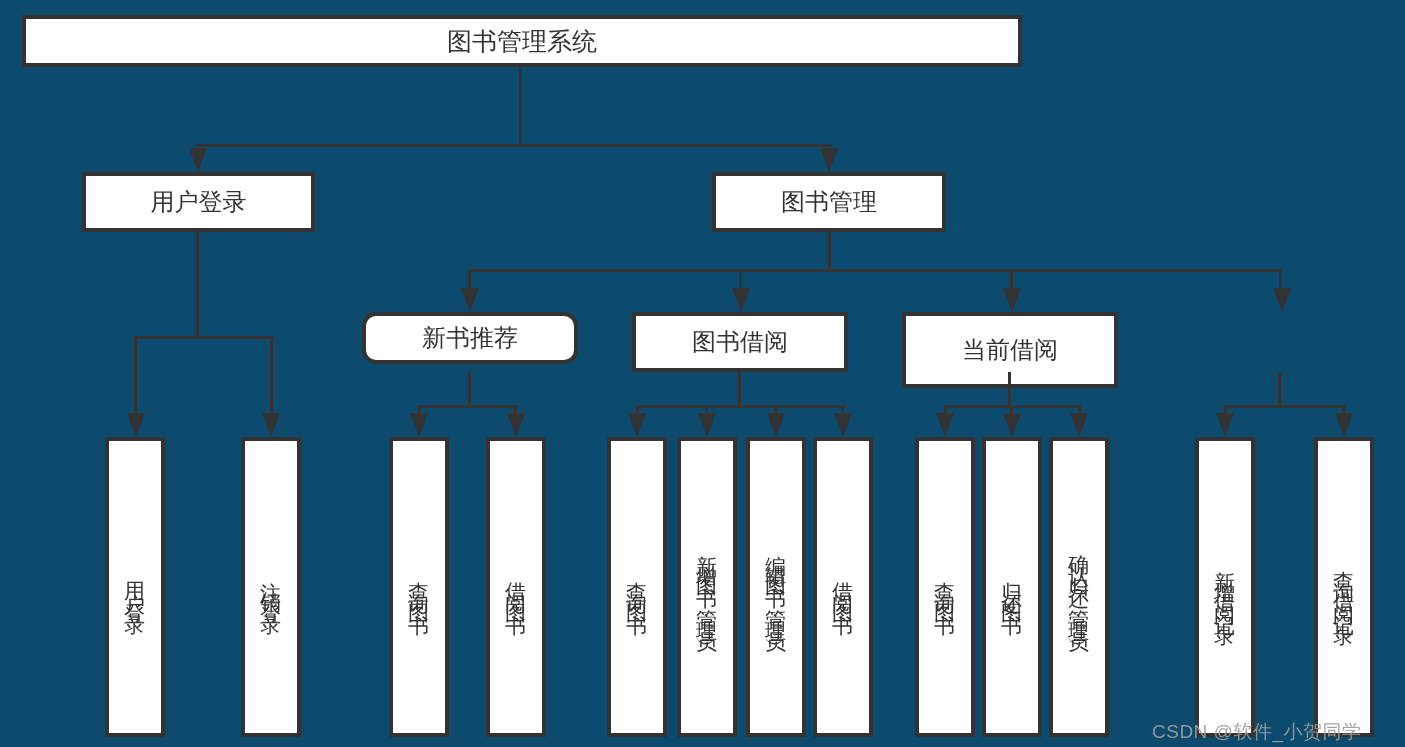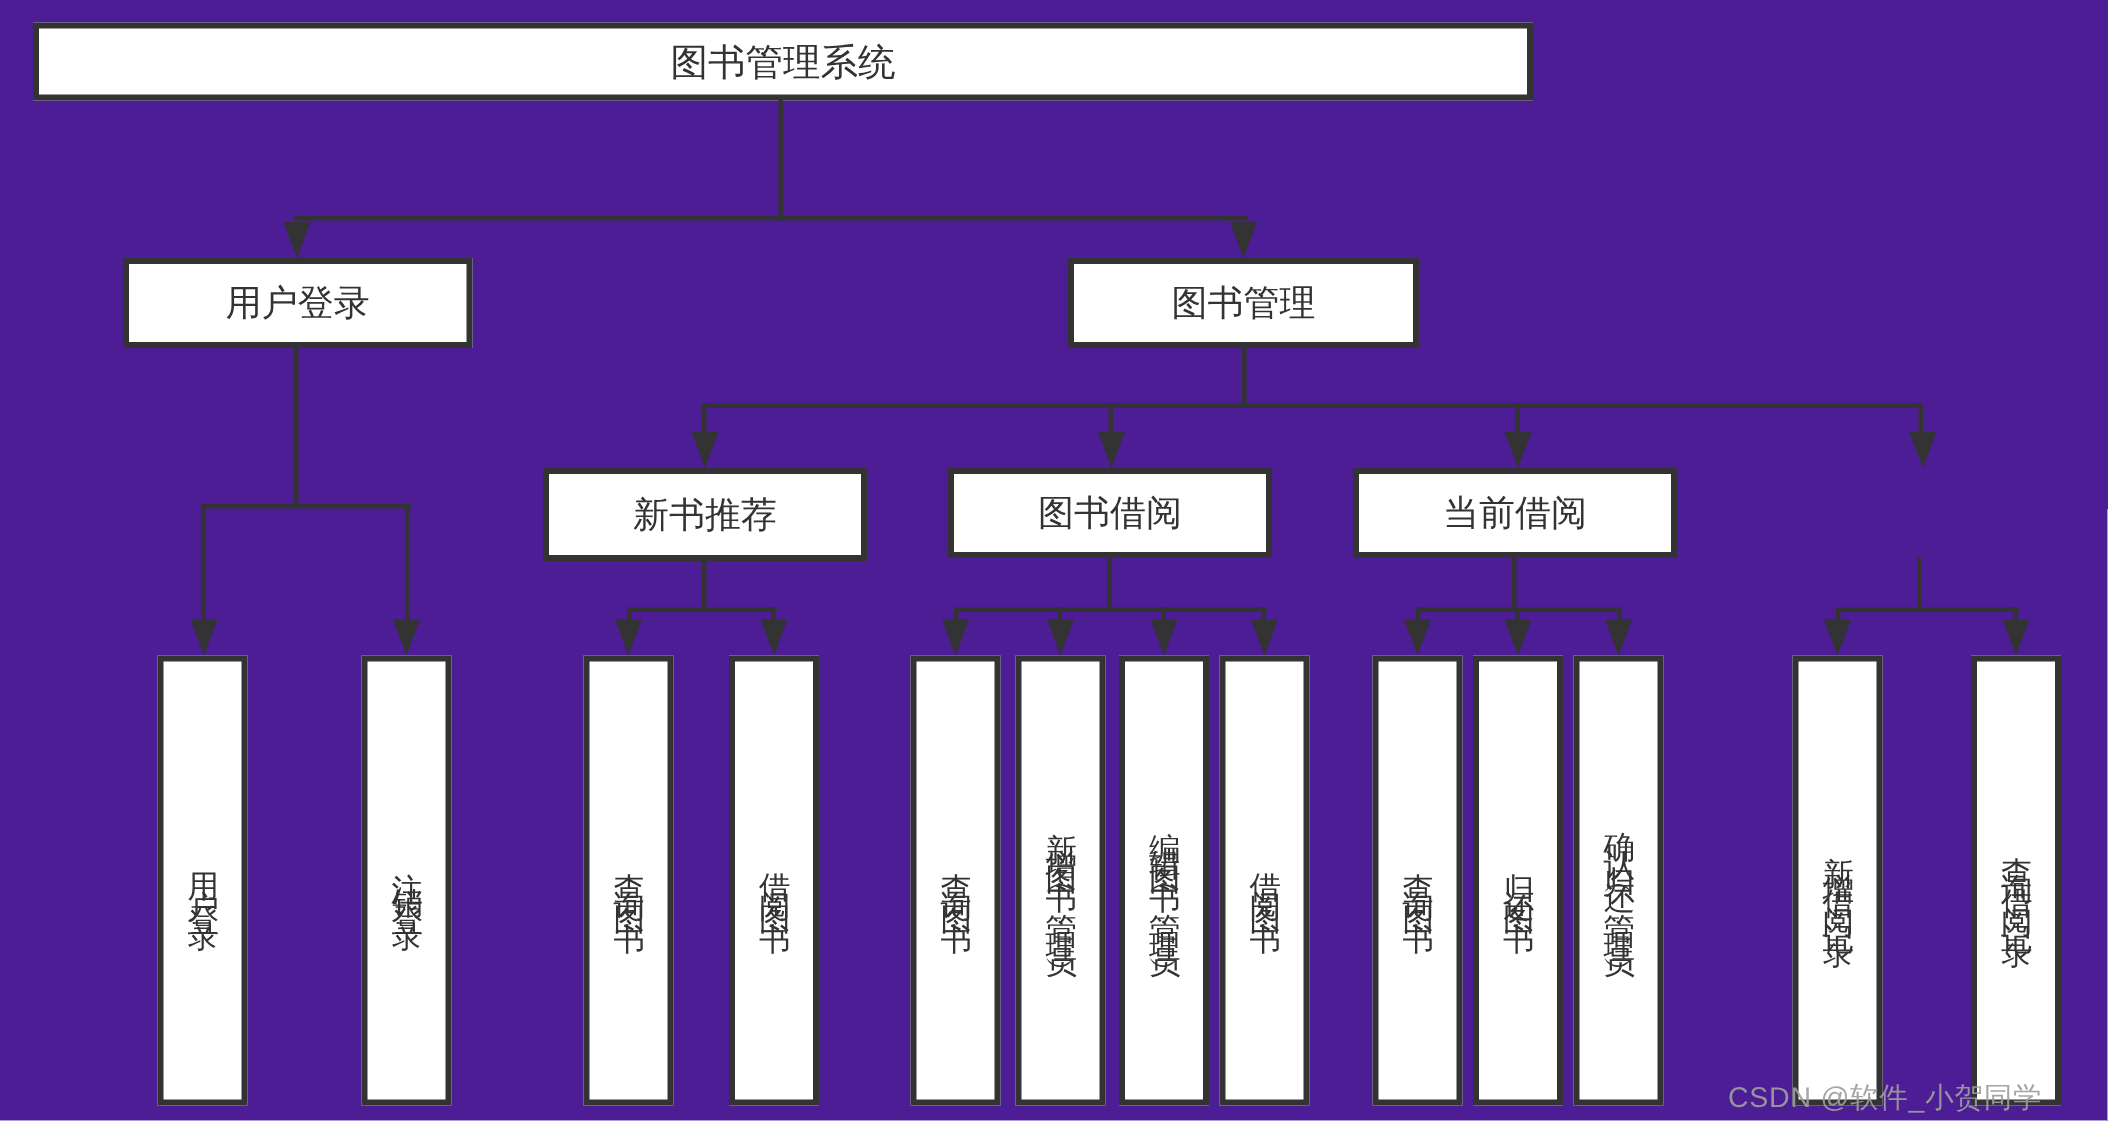"图书管理系统" .stage { background: #4c1d95 -> #0c4a6e }
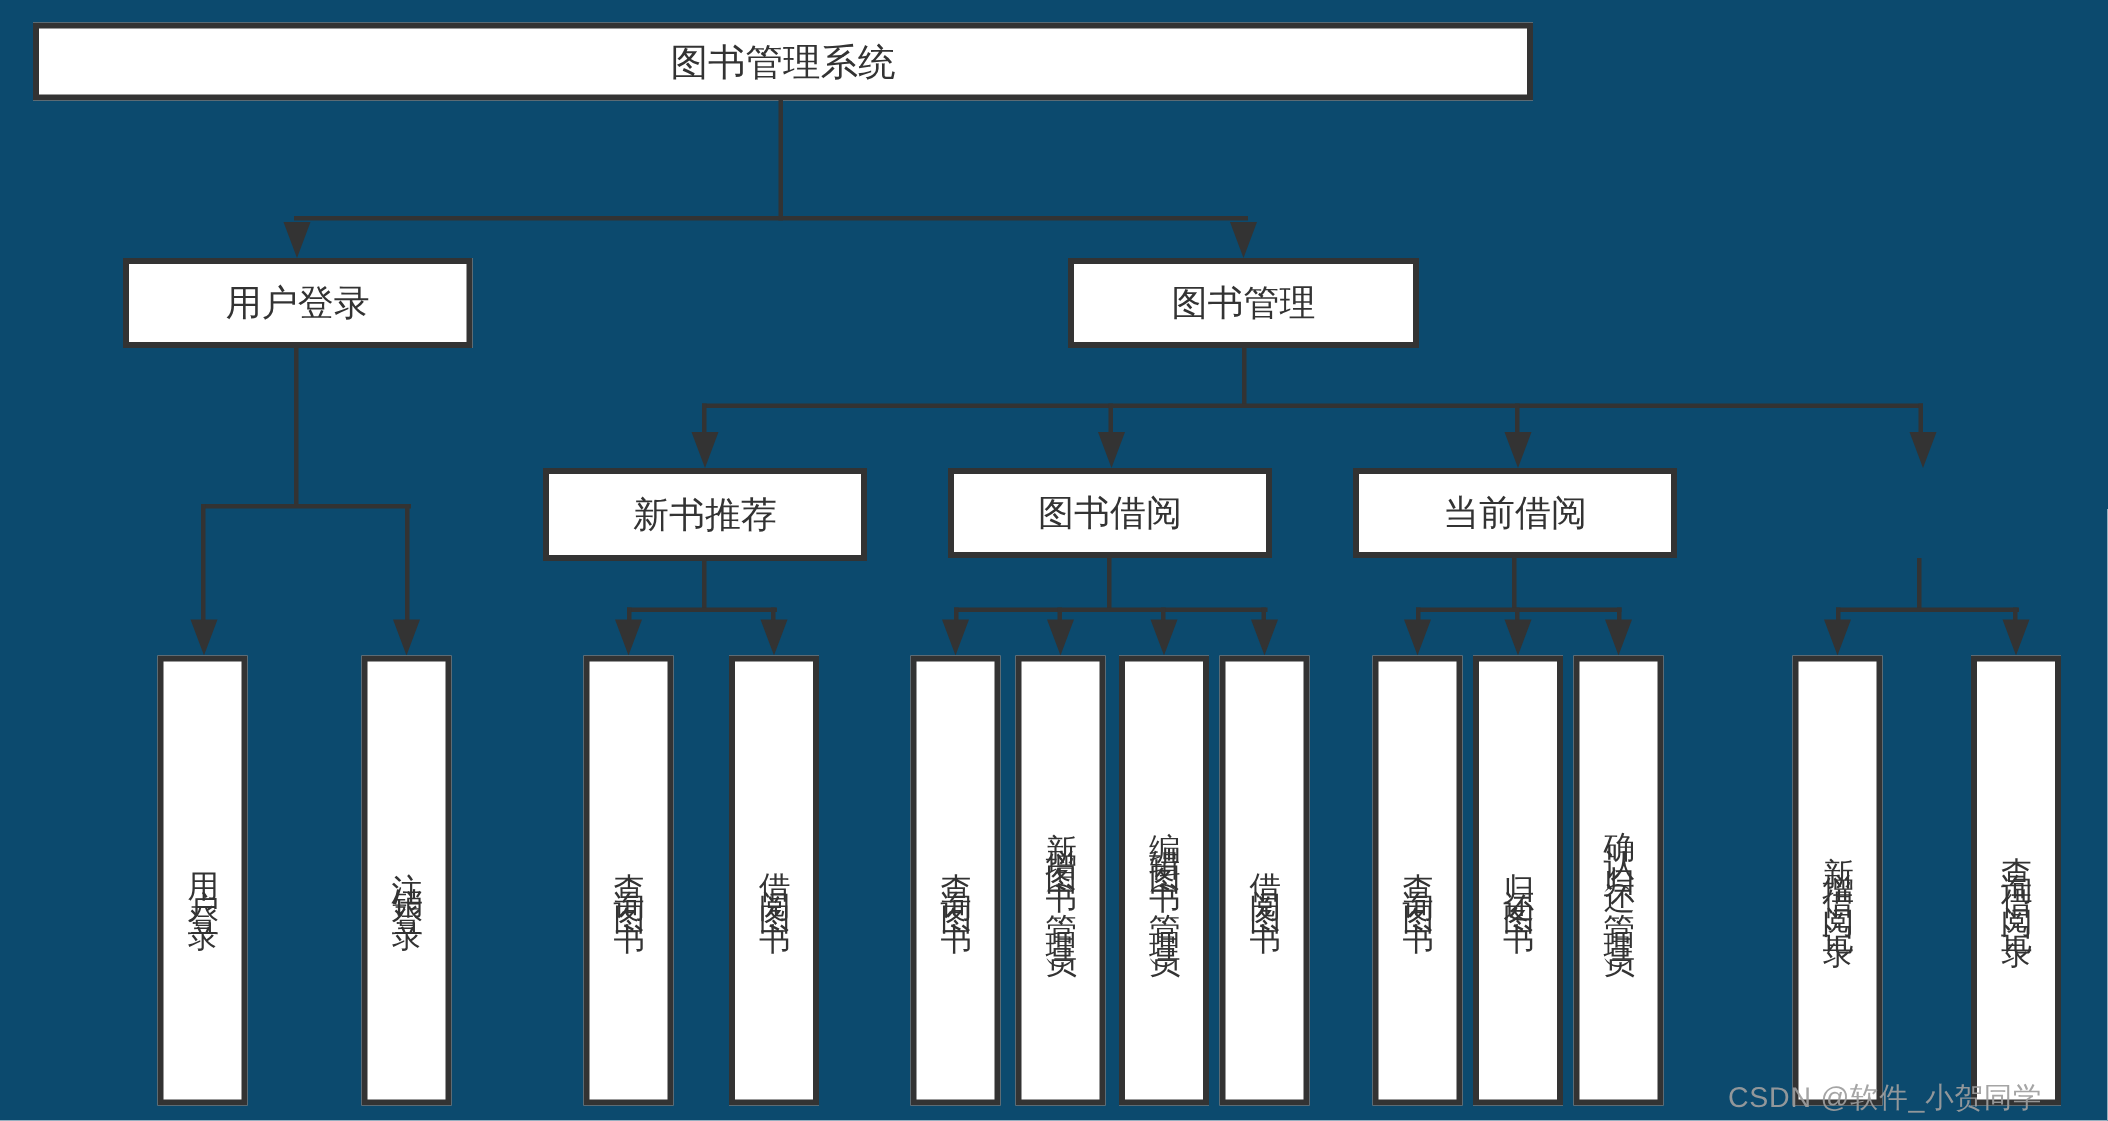"新书推荐" div.box { border-radius: none -> 14px; height: 62px -> 52px }
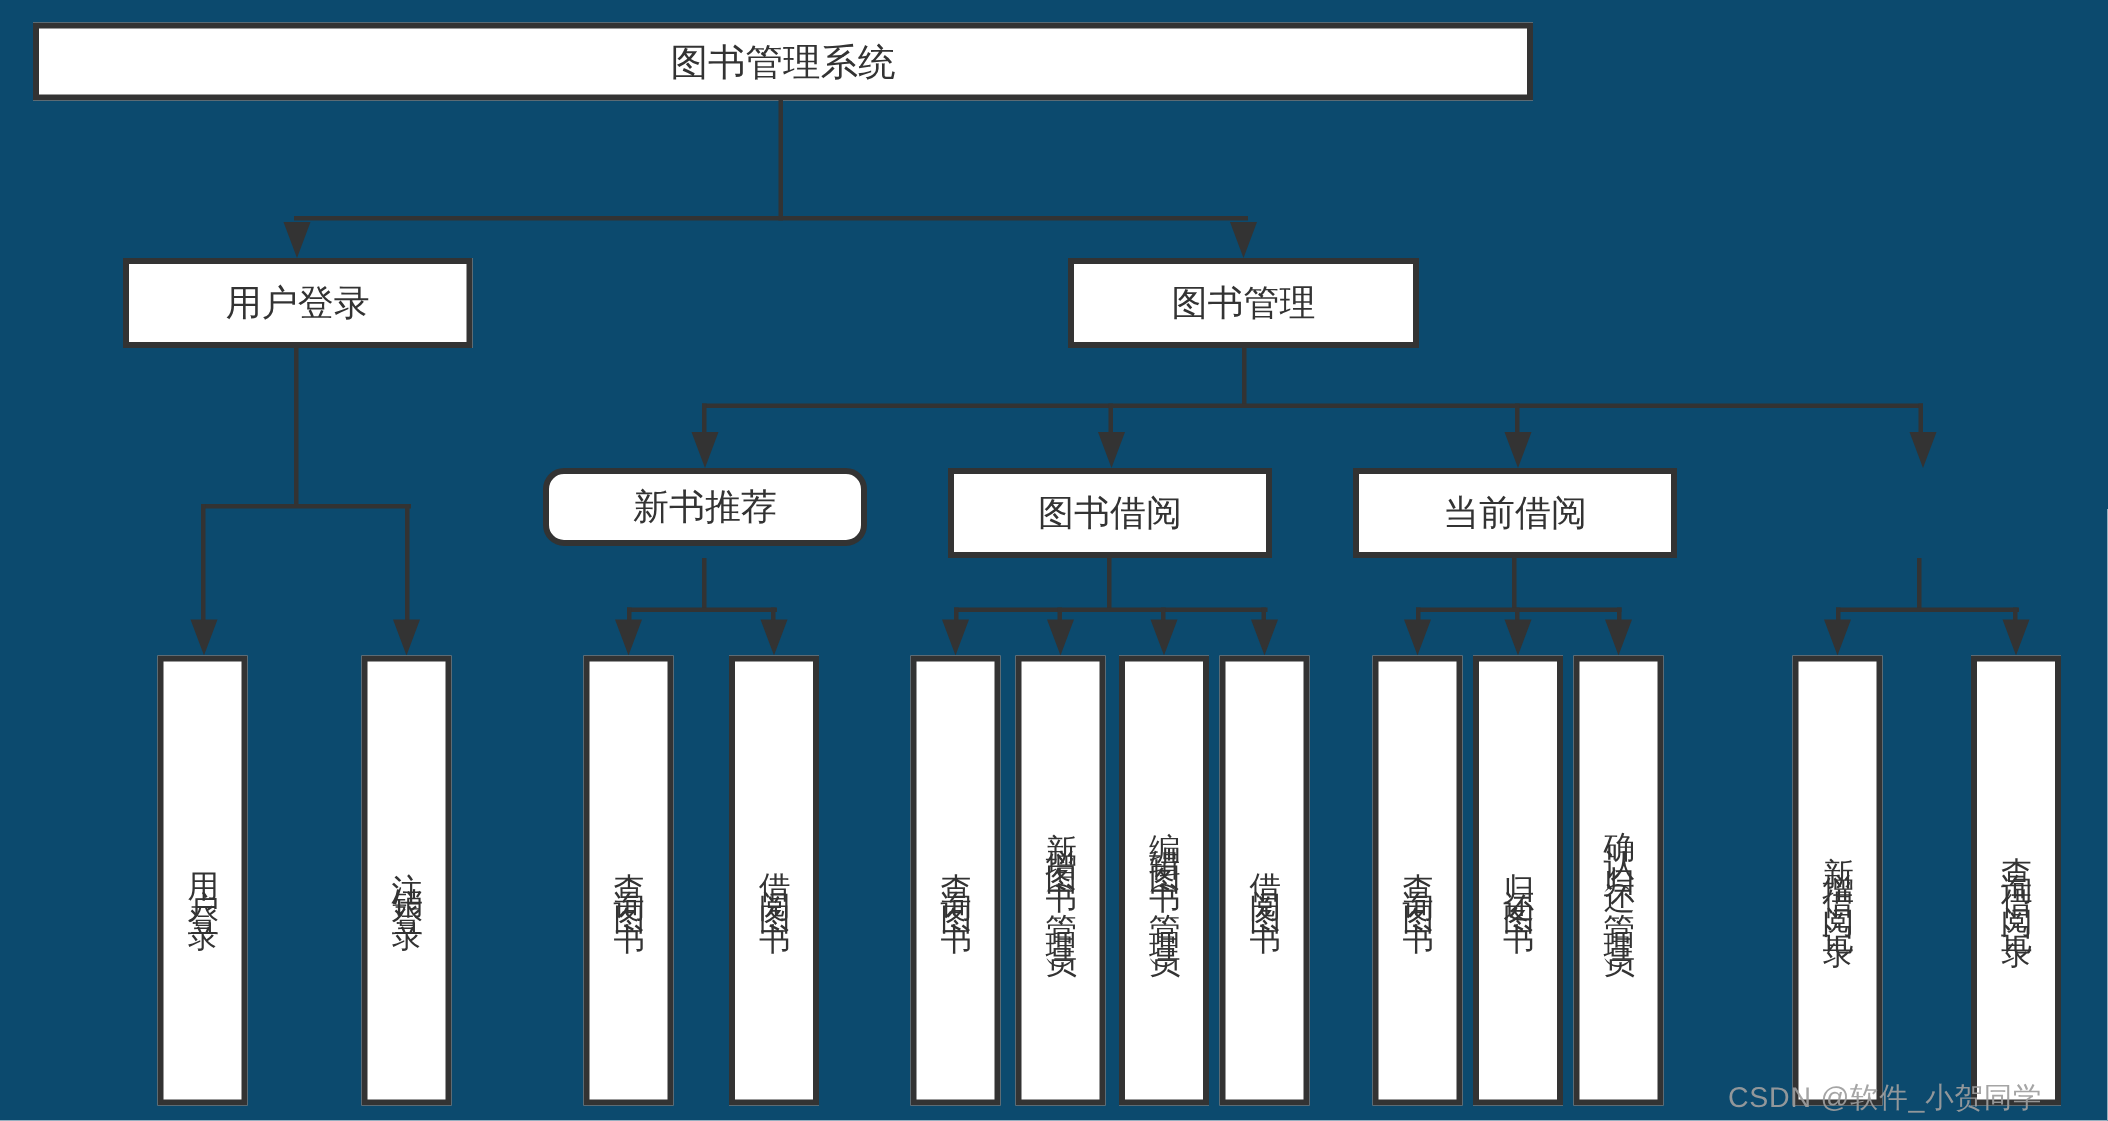"当前借阅" div.box { height: 60px -> 76px }
